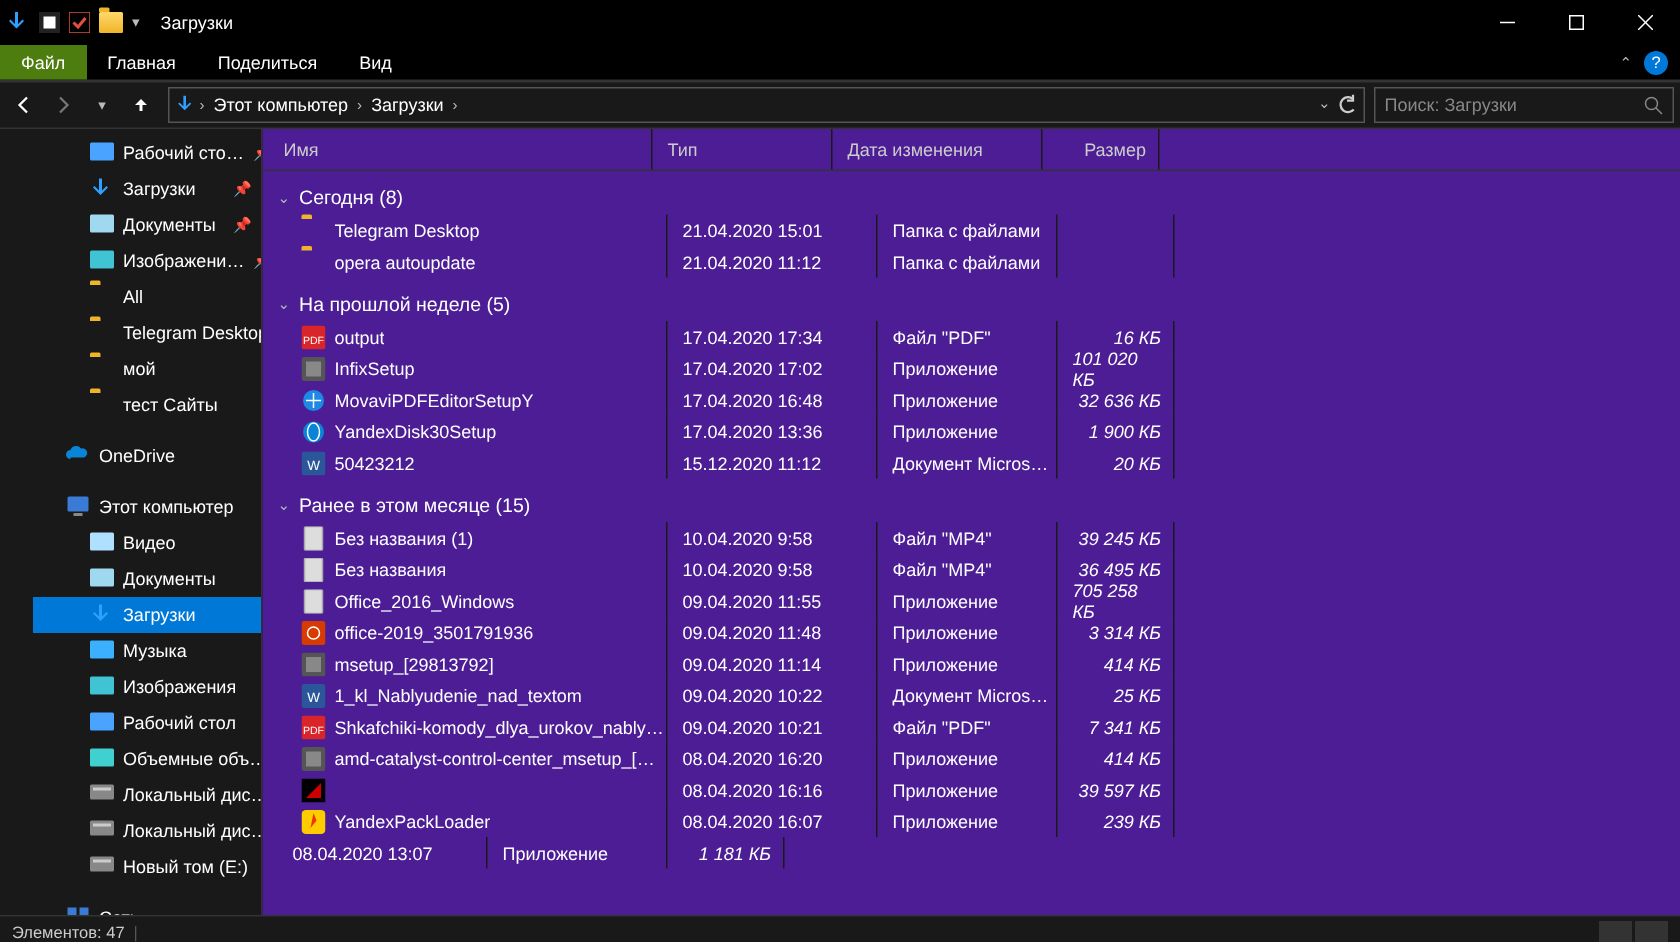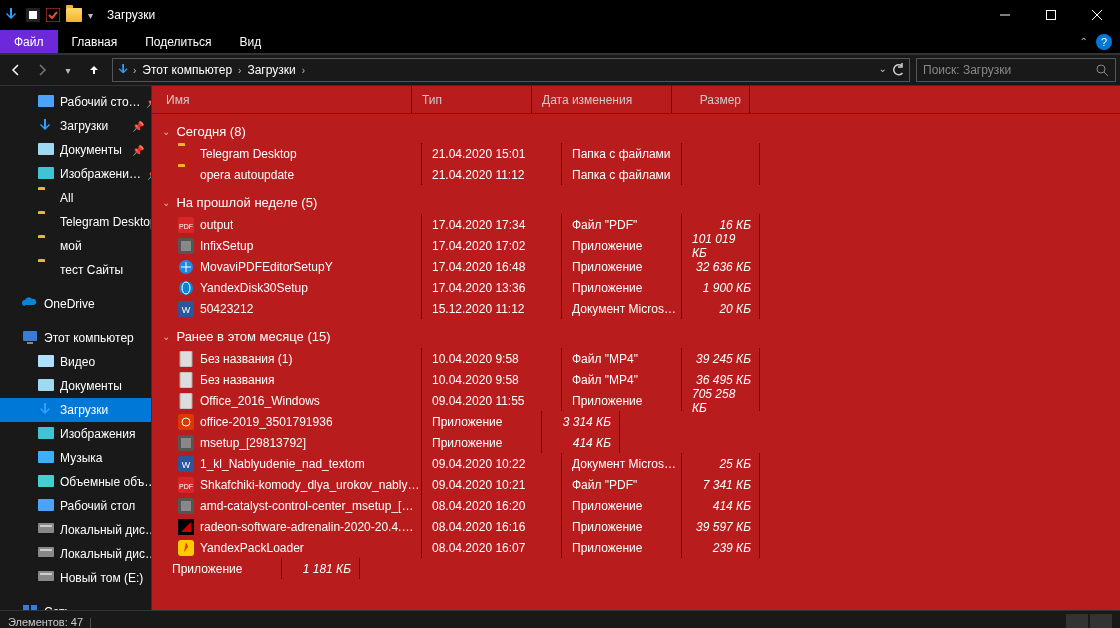"Файл" .rtab.active { background: #6d28d9 -> #4d7c0f }
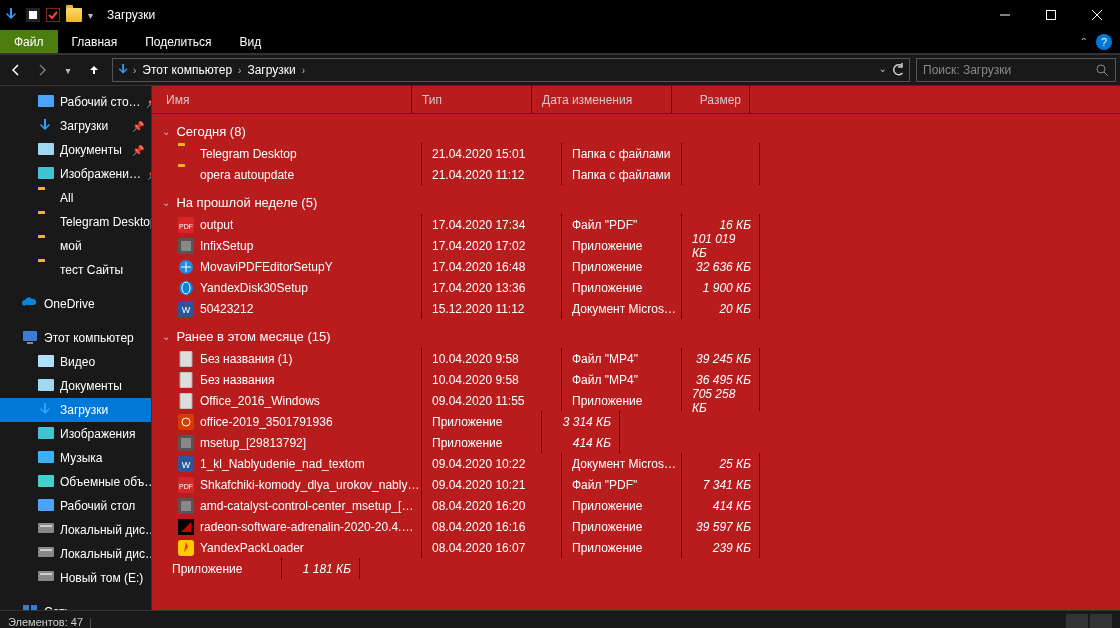"Рабочий сто…" .sidebar { padding-left: none -> 22px; width: 152px -> 175px }
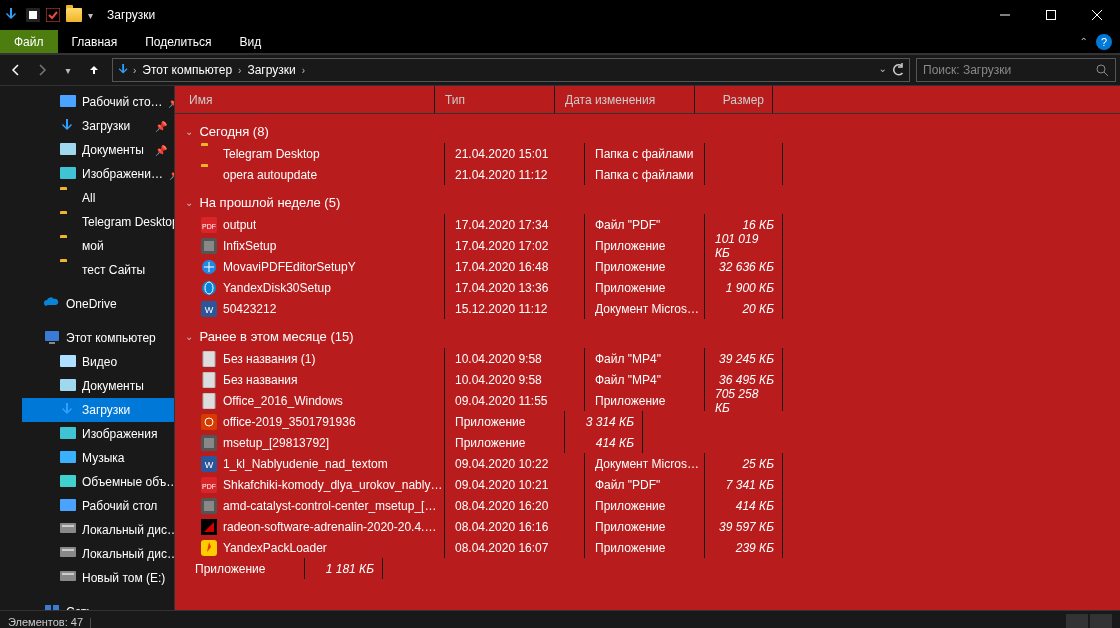"Имя" .content { background: #b91c1c -> #4c1d95 }
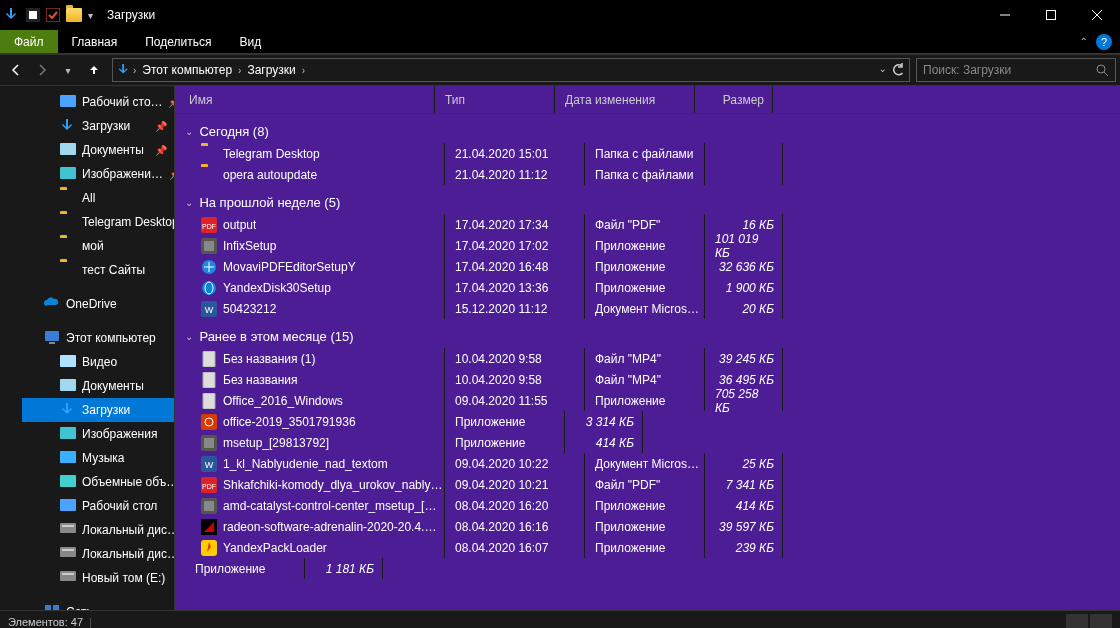"101 019 КБ" div.col { text: 101 019 -> 101 020 }
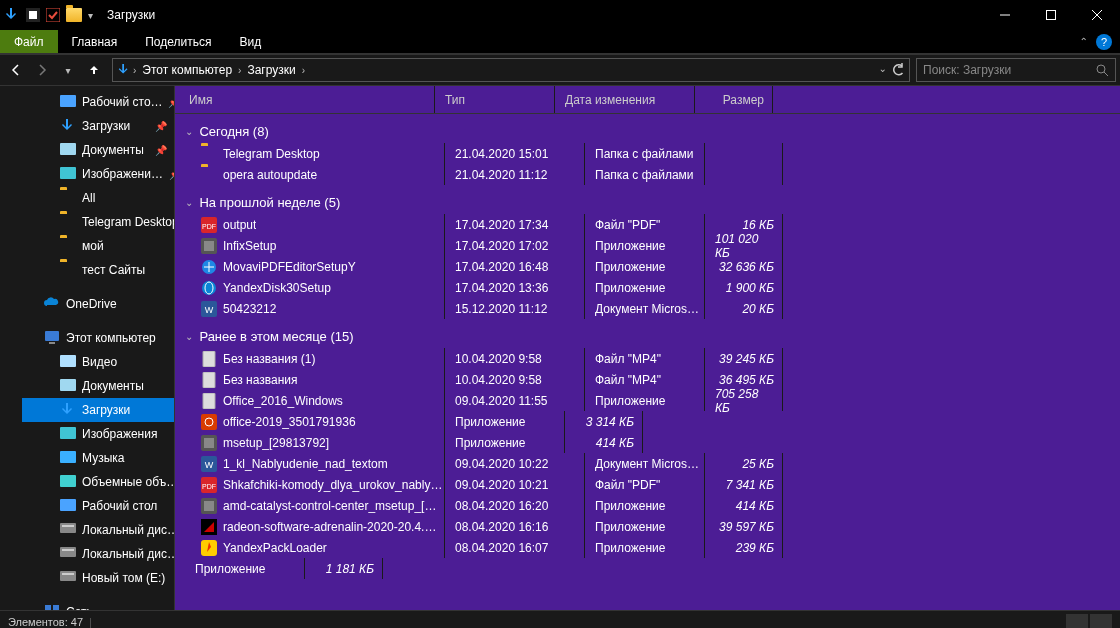"09.04.2020 11:48" div.col { html: none -> <div>09.04.2020 11:48</div> }
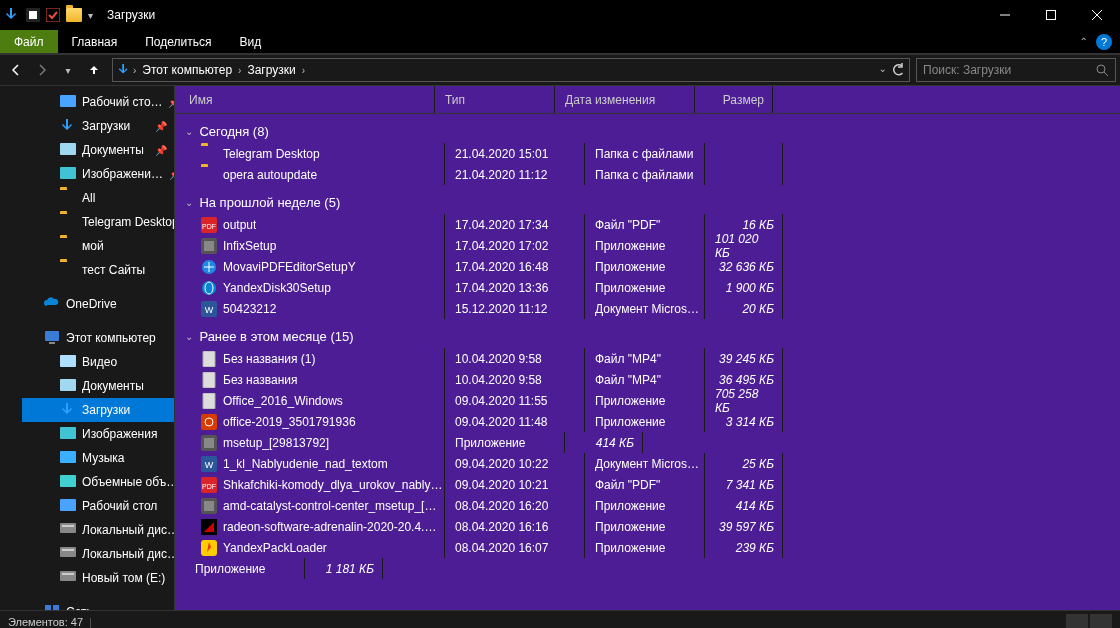"09.04.2020 11:14" div.col { html: none -> <div>09.04.2020 11:14</div> }
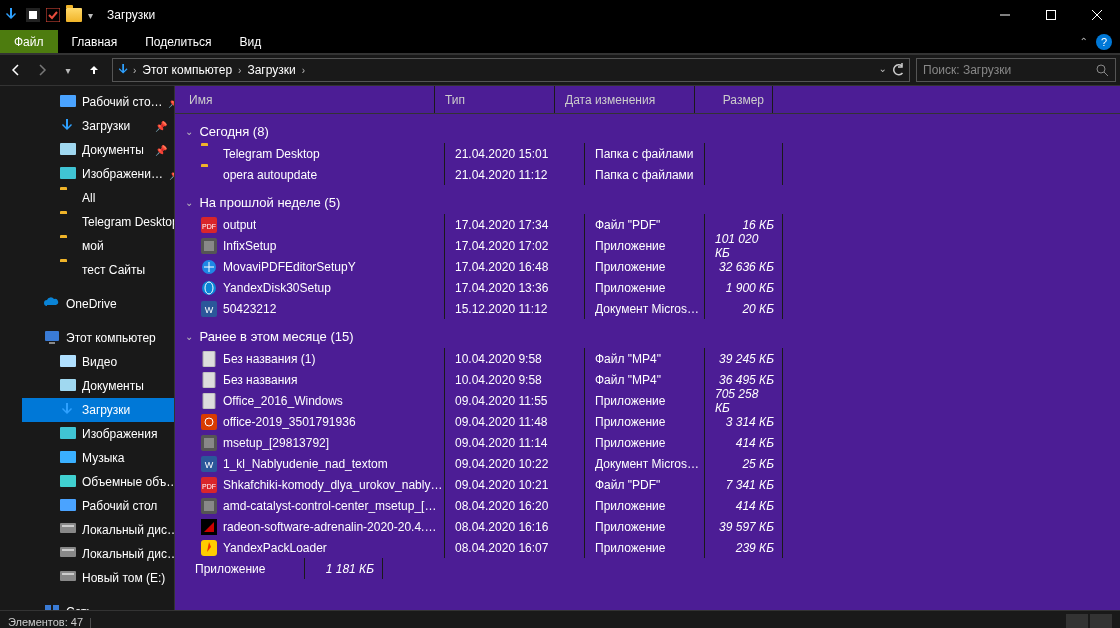"Изображения" div.side-item { order: before "Музыка" -> after "Музыка" }
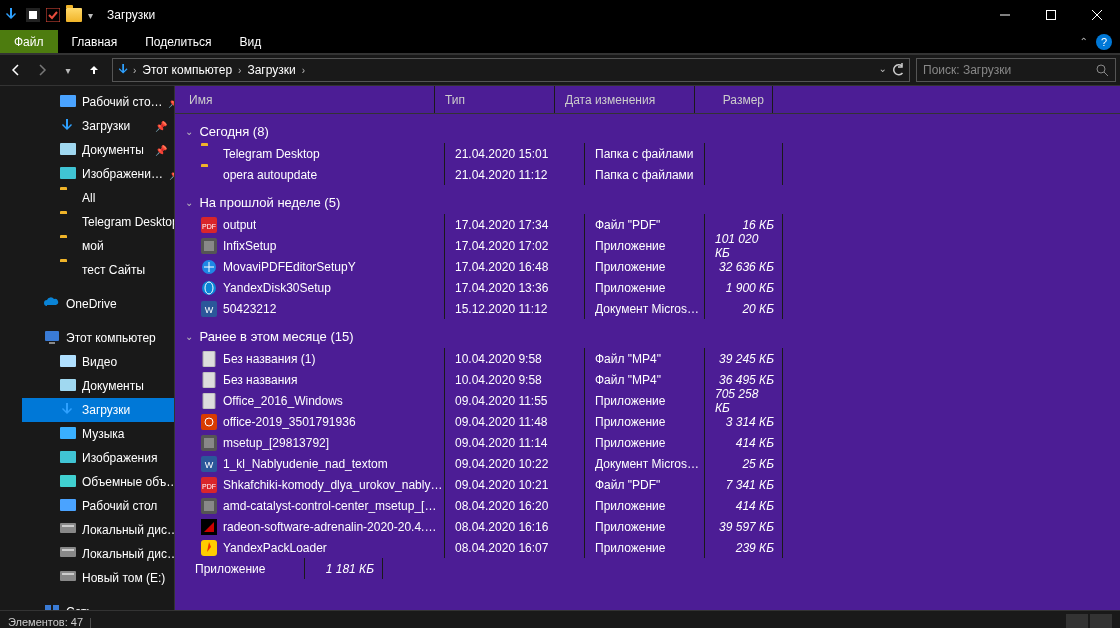"Объемные объ…" div.side-item { order: before "Рабочий стол" -> after "Рабочий стол" }
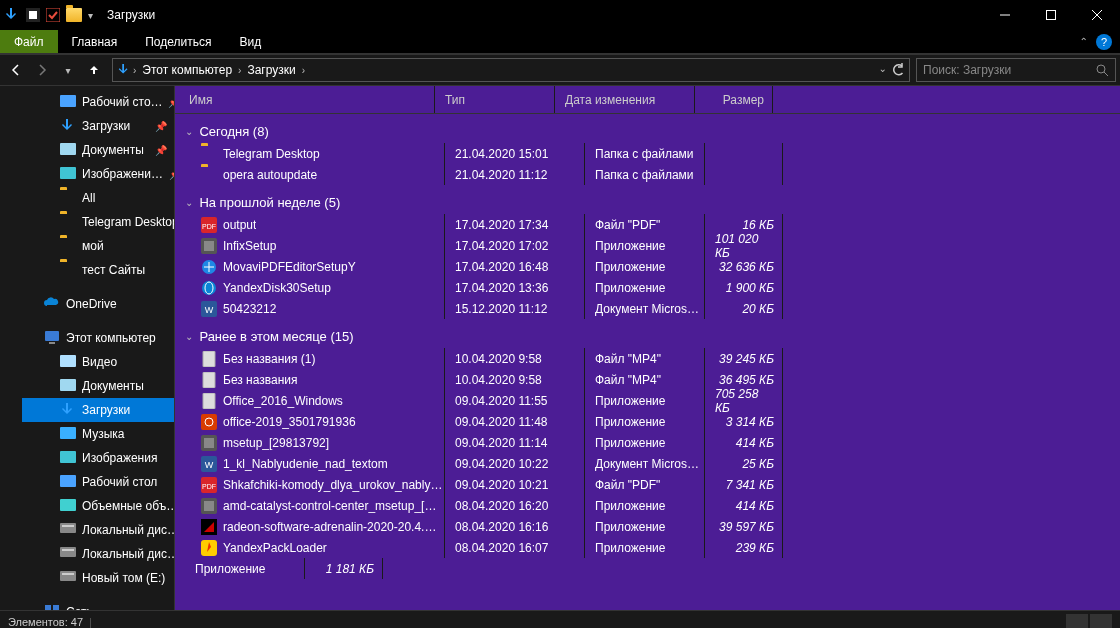"radeon-software-adrenalin-2020-20.4.1-…" span.fname { html: <span>radeon-software-adrenalin-2020-20.4.1-…</span> -> none }
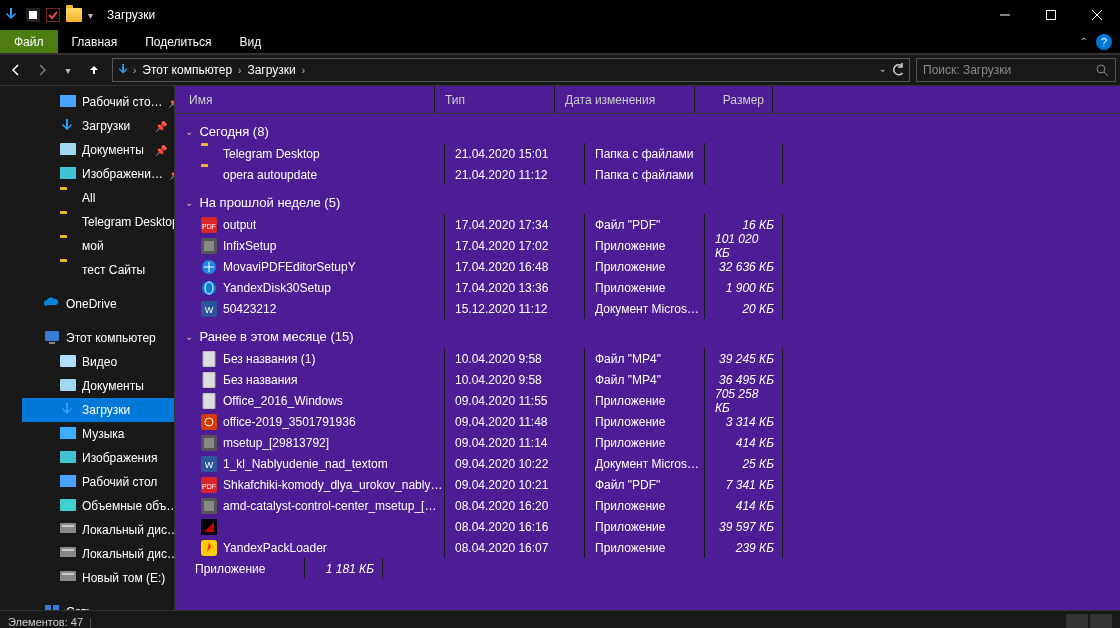"08.04.2020 13:07" div.col { html: none -> <div>08.04.2020 13:07</div> }
